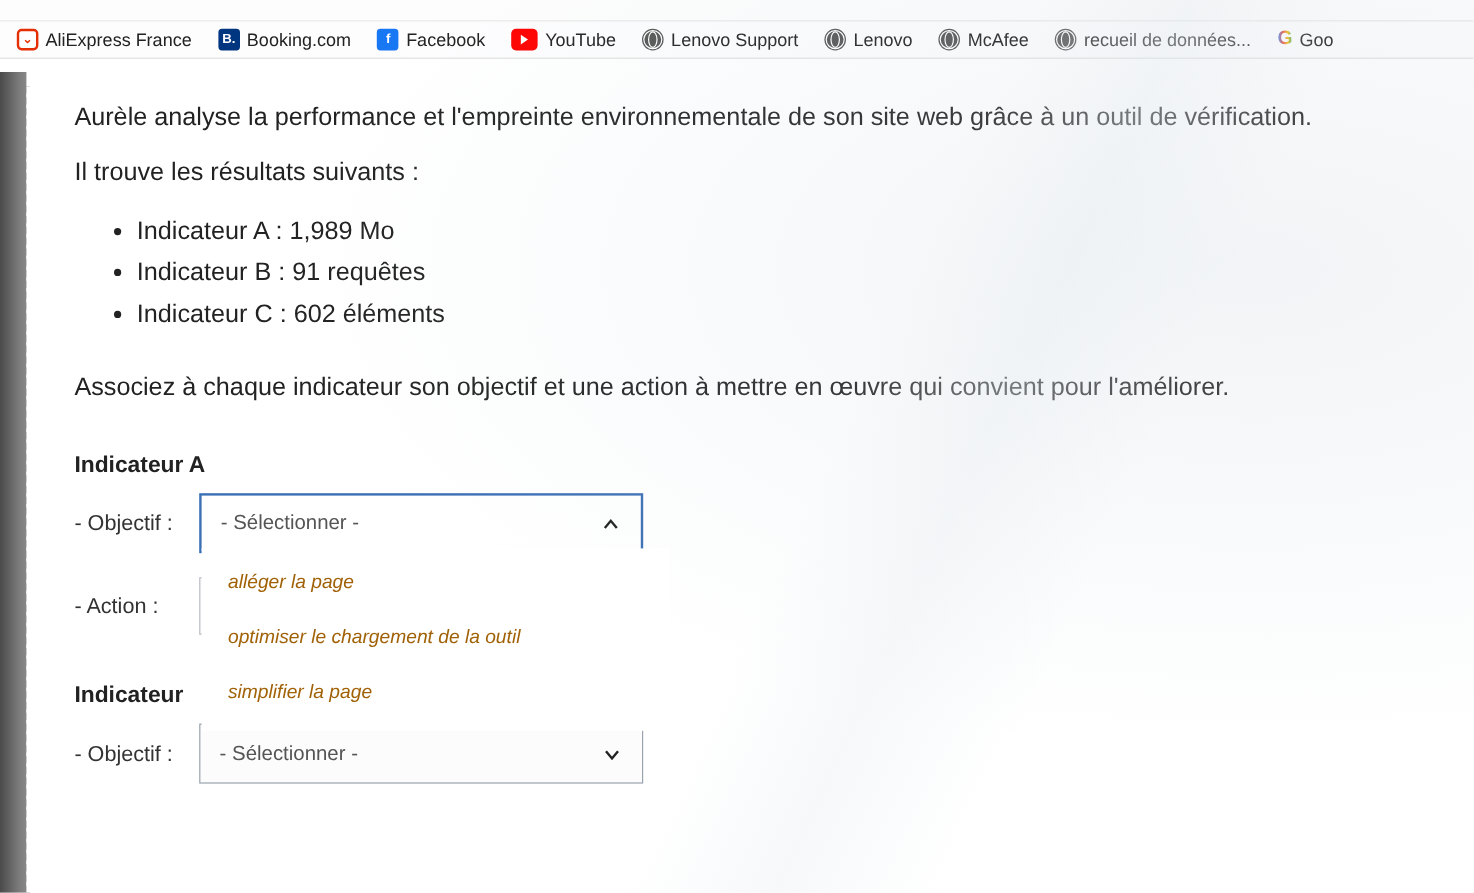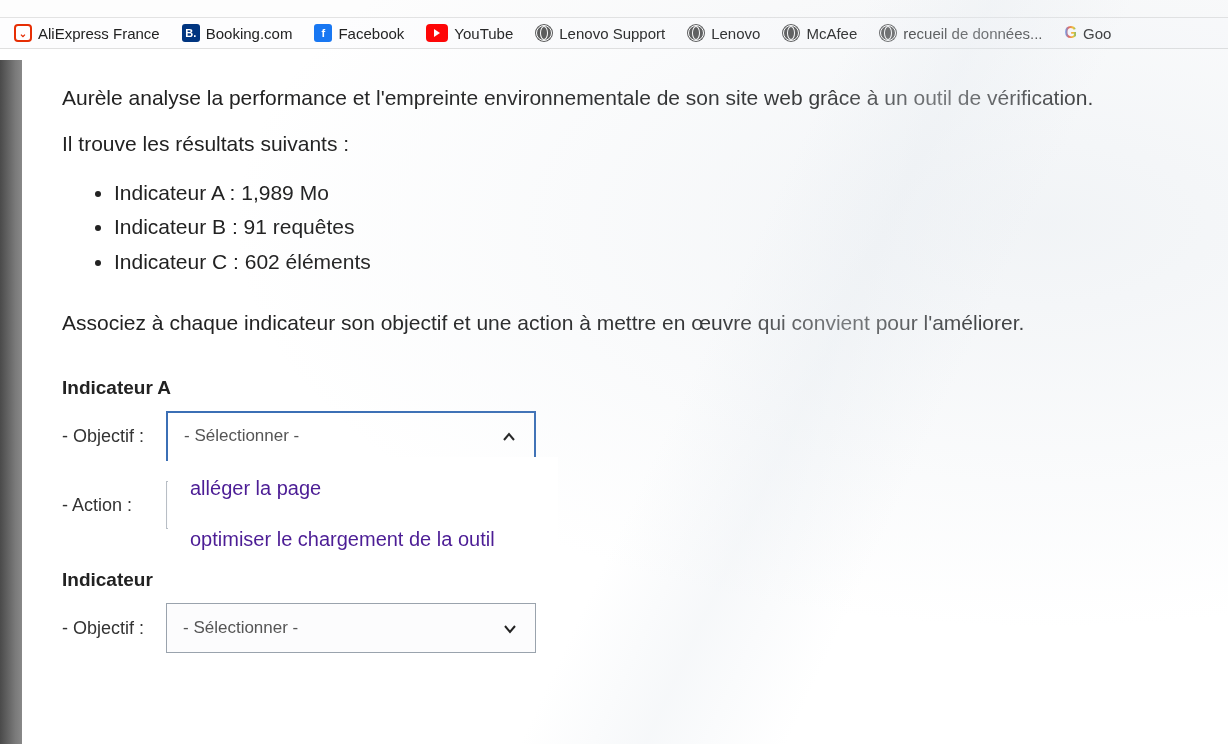"alléger la page" .dropdown-opt { color: #4c1d95 -> #a16207; font-size: 20px -> 16px; font-style: none -> italic }
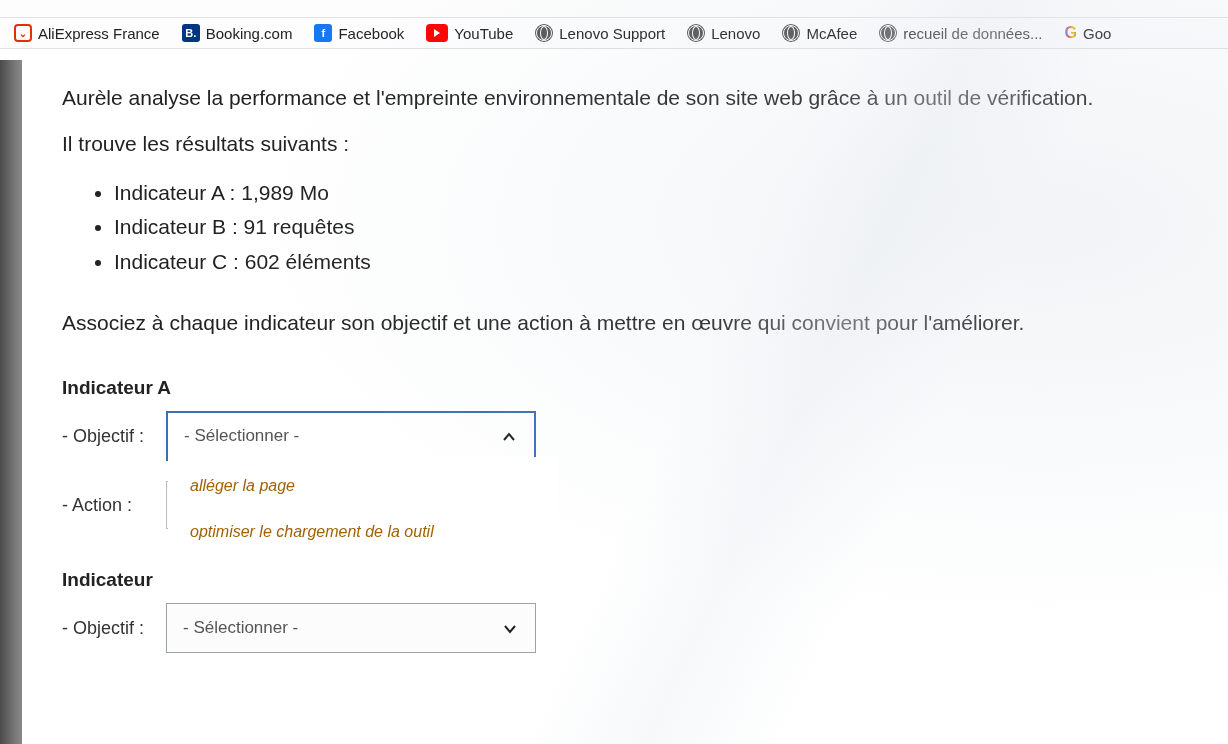"simplifier la page" div.dropdown-opt { html: none -> <div>simplifier la page</div> }
